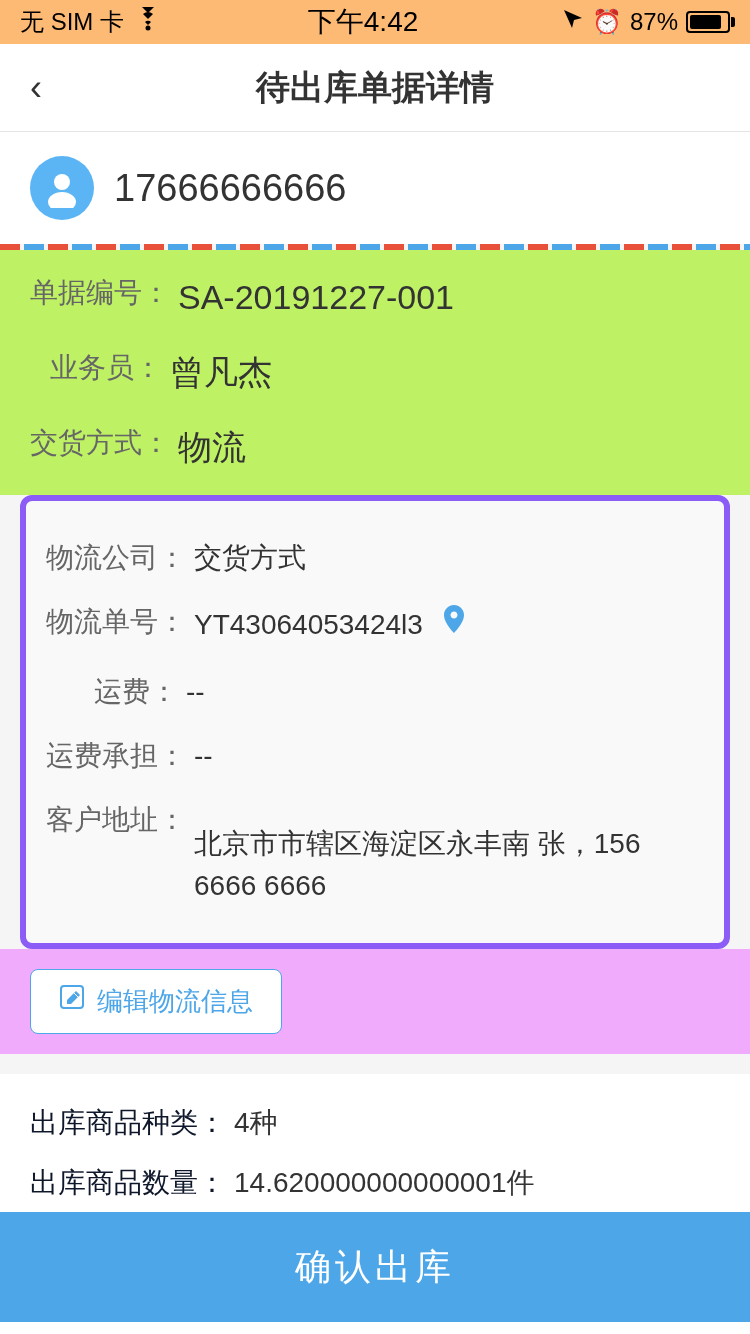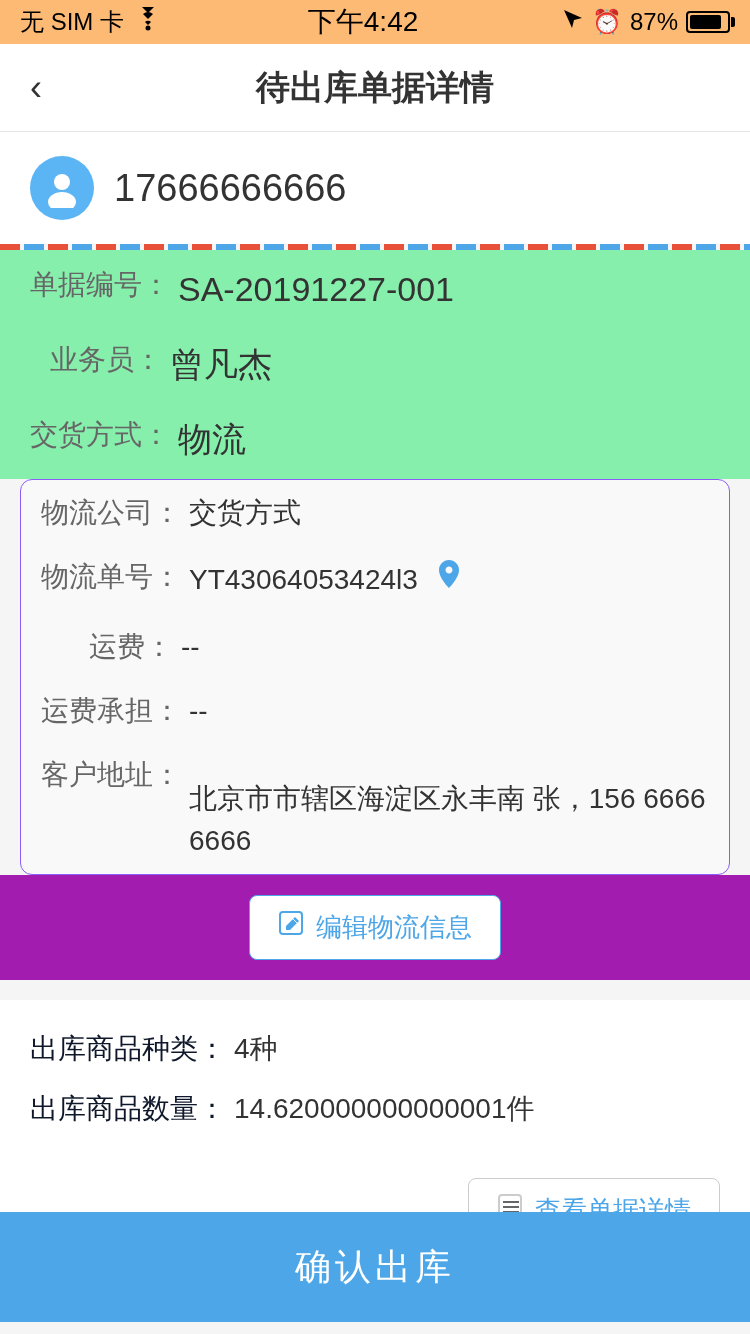"单据编号：" .info-section { background: #86efac -> #bef264; padding: 14px 30px -> 22px 30px }
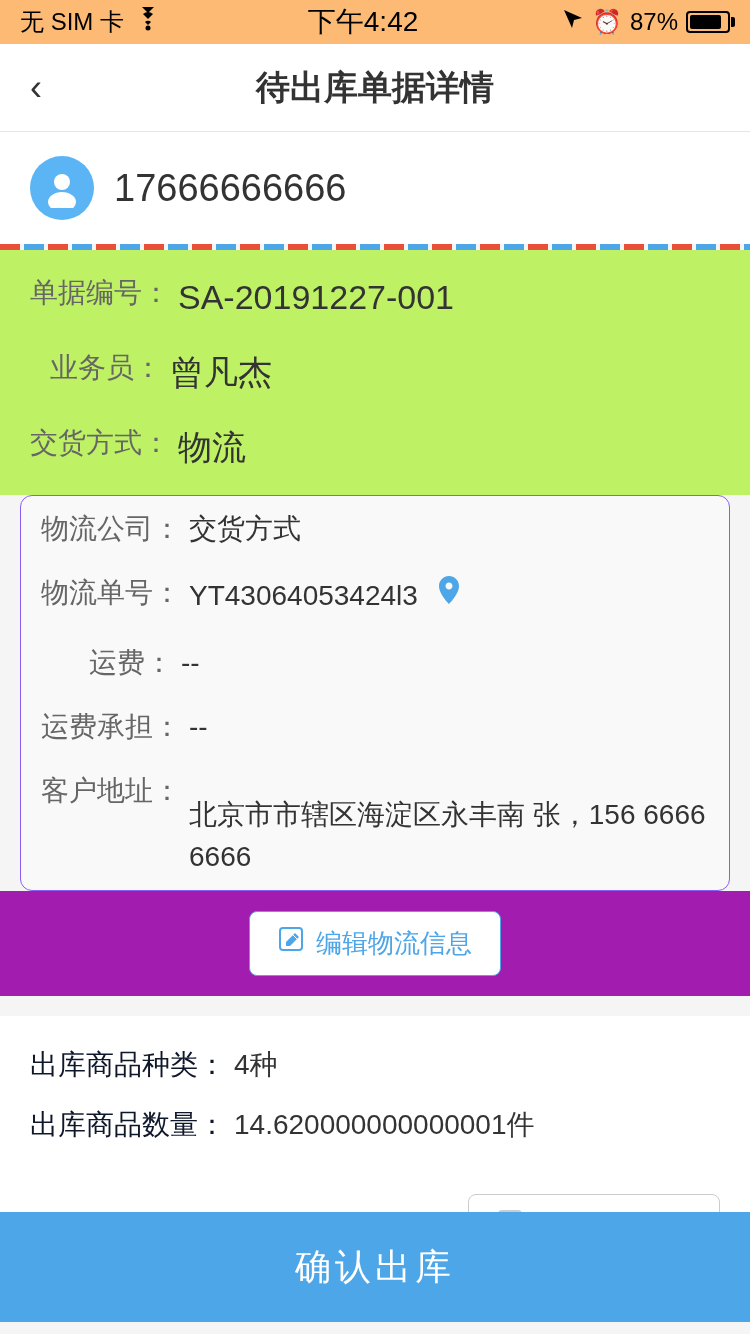"物流公司：" .logistics-card { border: 1px solid #8b5cf6 -> 6px solid #8b5cf6; padding: 12px 20px -> 36px 20px }
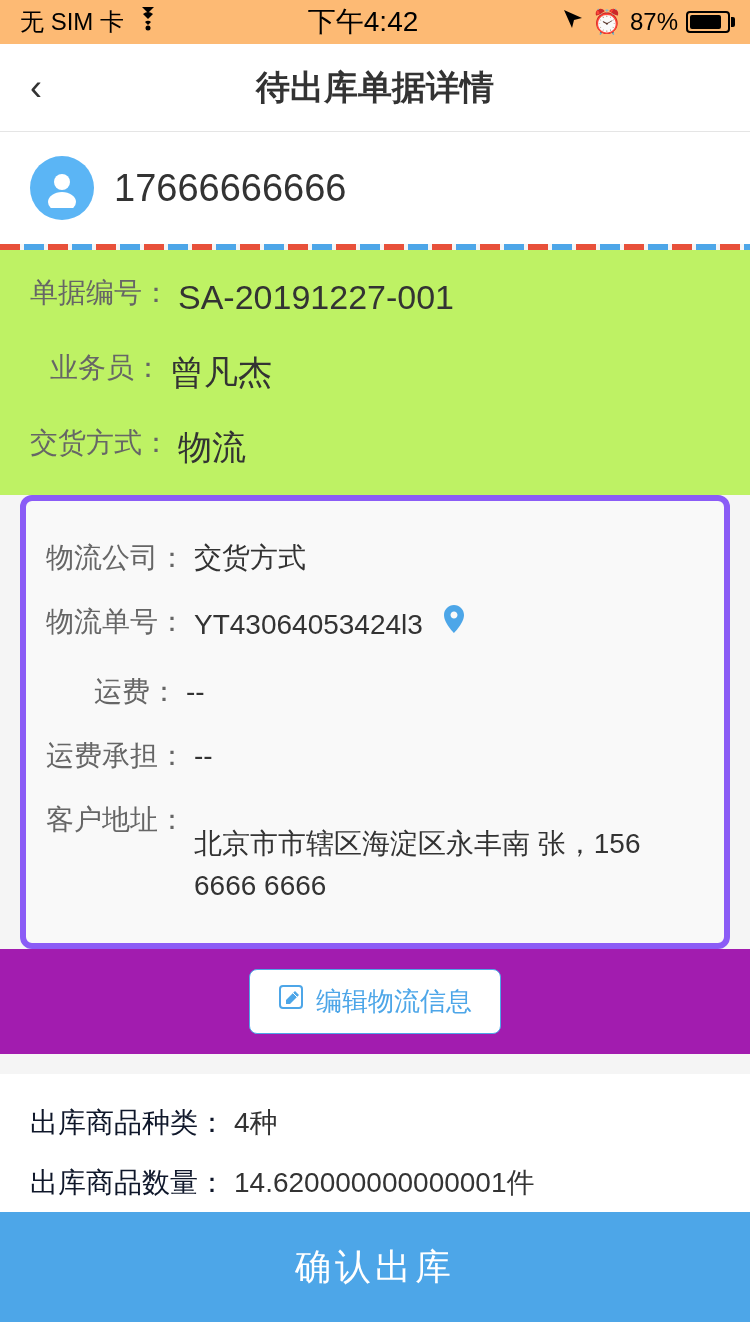"编辑物流信息" .action-row { background: #a21caf -> #f0abfc; justify-content: center -> flex-start }
